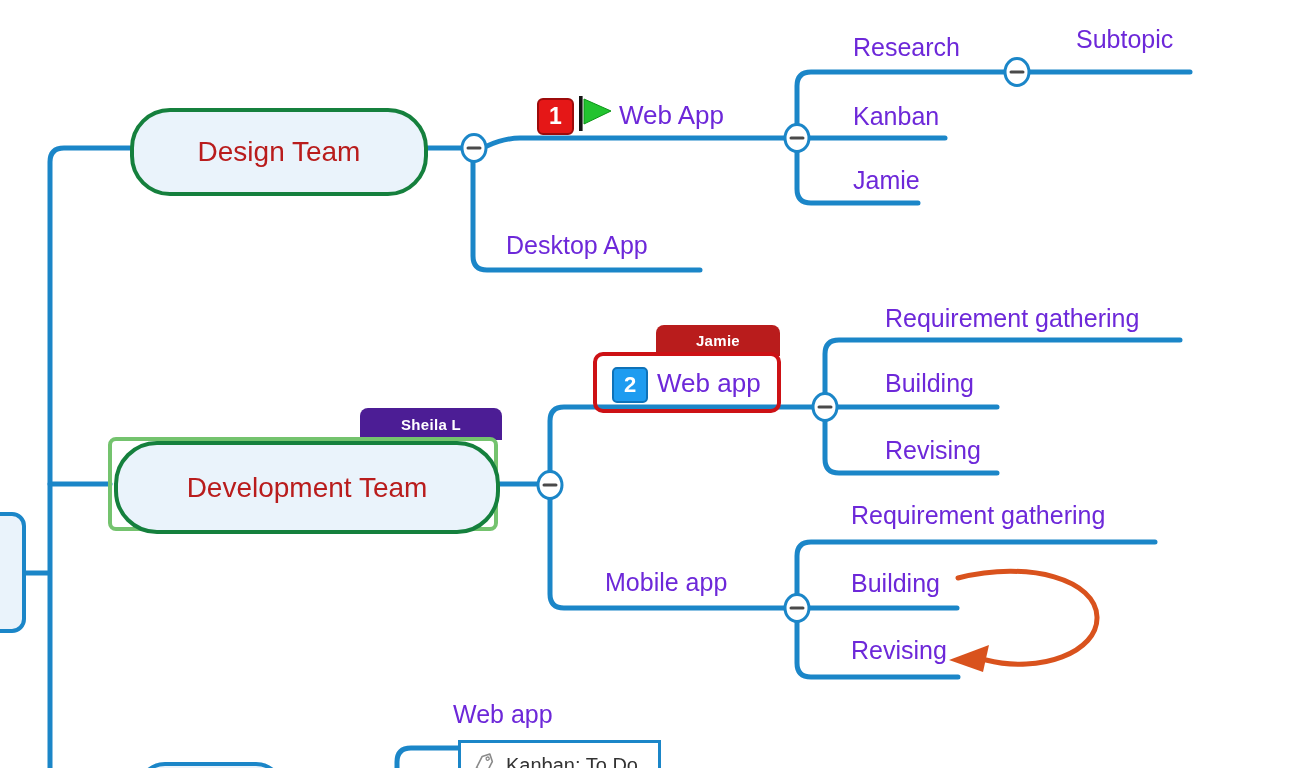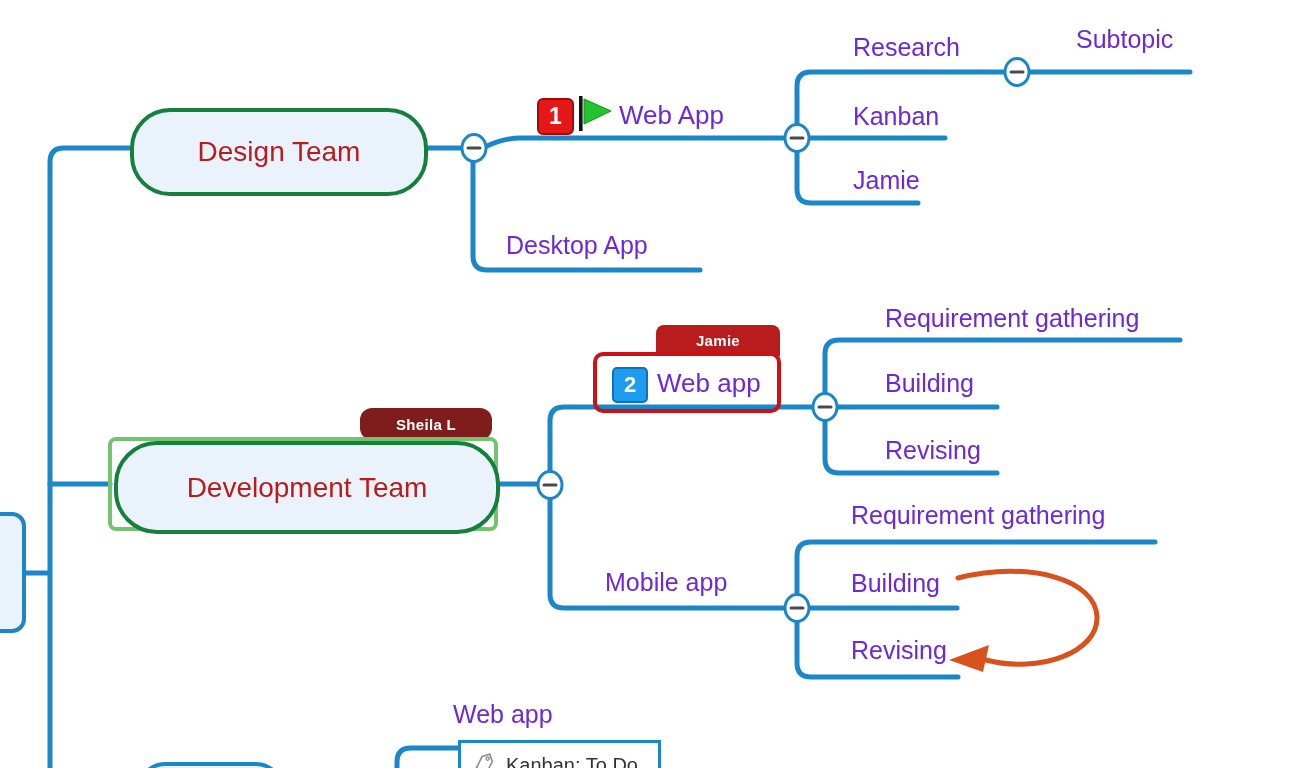"Sheila L" div.tag { background: #7f1d1d -> #4c1d95; border-radius: 12px -> none; width: 132px -> 142px }
